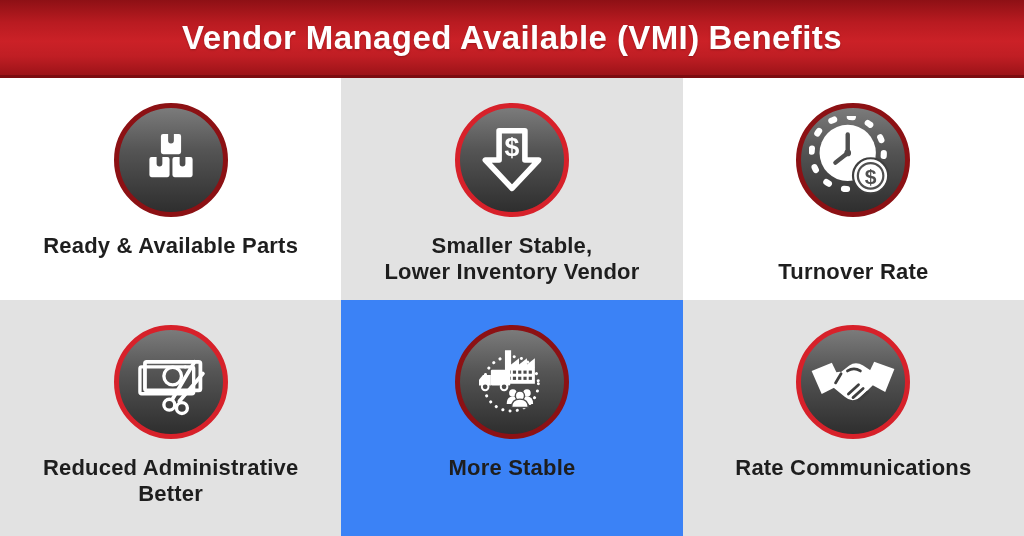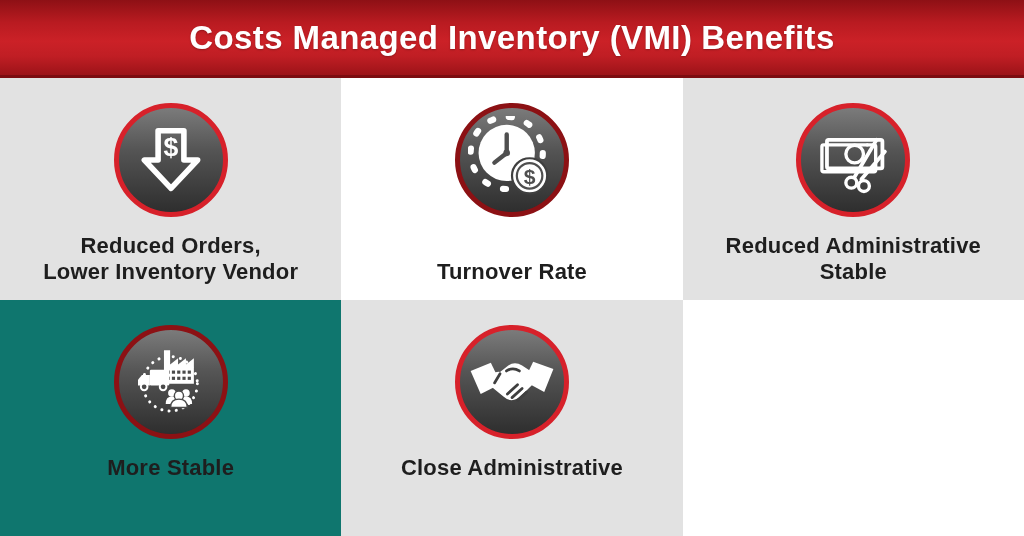"Costs Managed Inventory (VMI)" span { text: Costs Managed Inventory -> Vendor Managed Available }
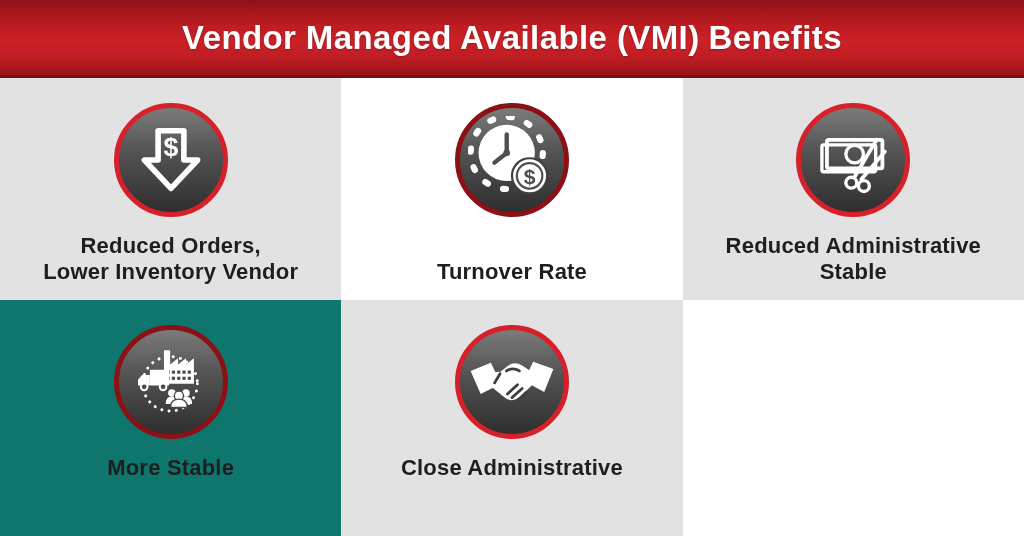"Ready & Available Parts" section.cell { html: none -> <section> <div> <svg> <g> <path></path> <path></path> <path></path> </g> </svg> </div> <p><span>Ready &amp; Available Parts</span></p> </section> }
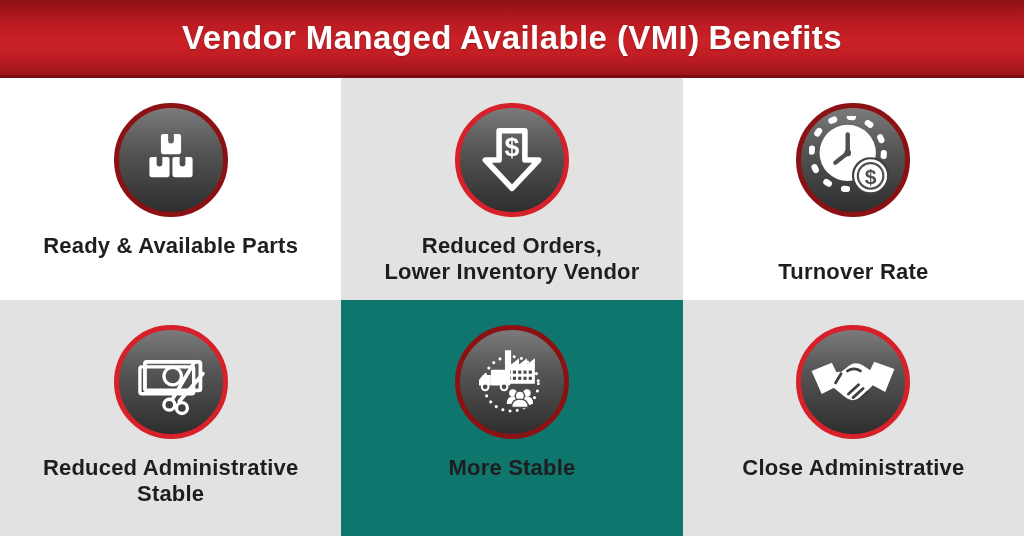"Reduced Orders," span { text: Reduced Orders -> Smaller Stable }
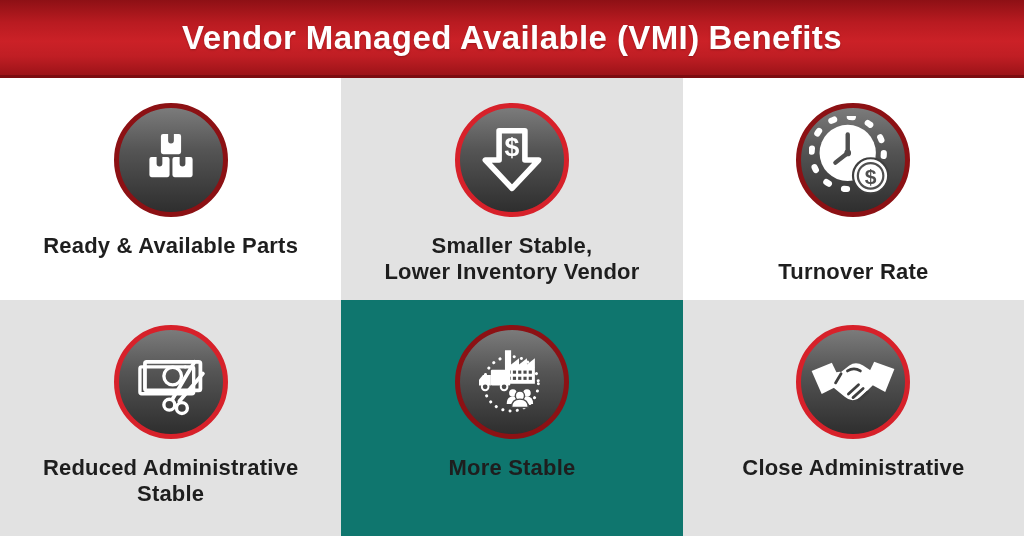"More Stable" section.cell { background: #0f766e -> #3b82f6 }
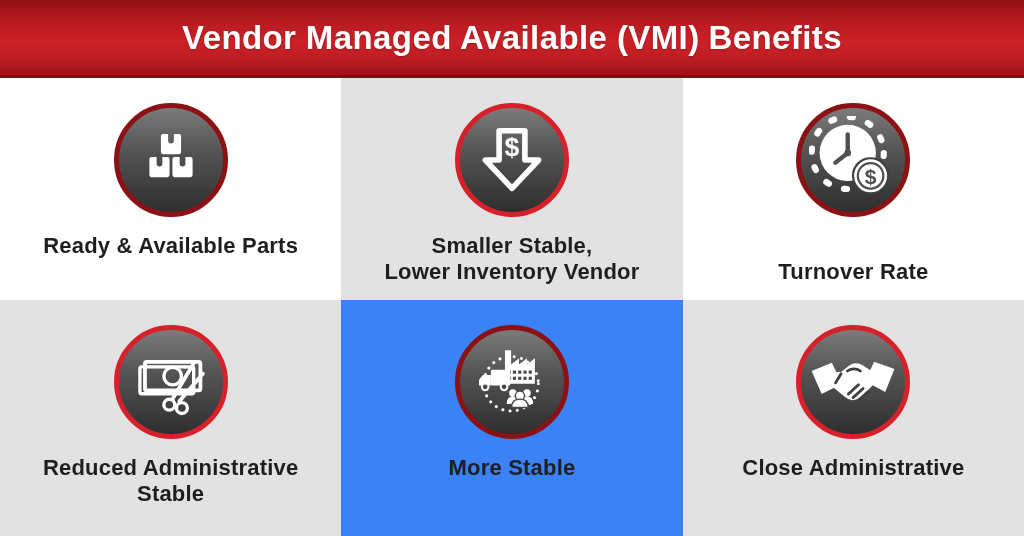"Close Administrative" span { text: Close Administrative -> Rate Communications }
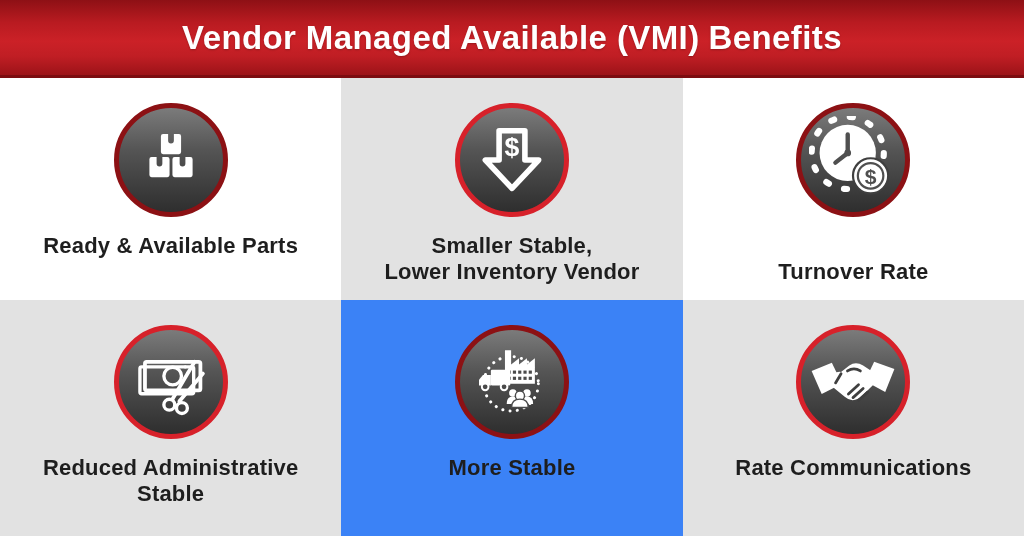"Stable" span { text: Stable -> Better }
